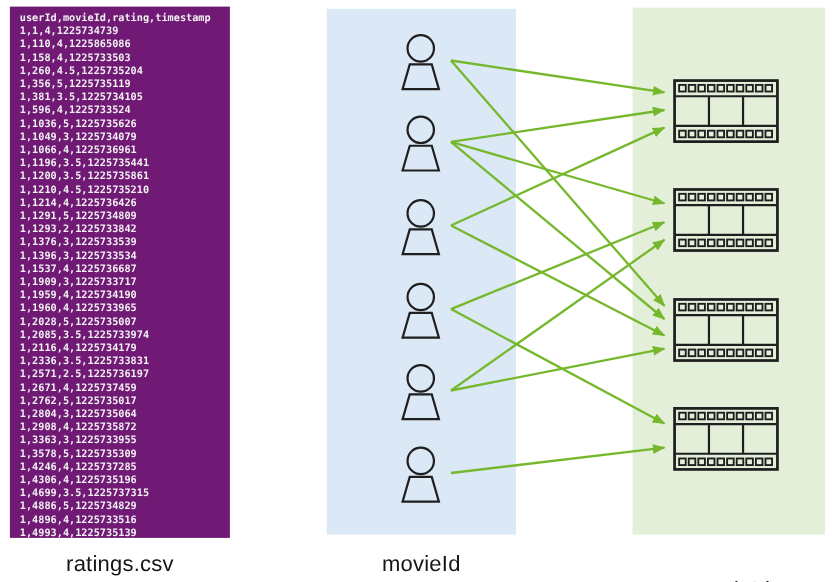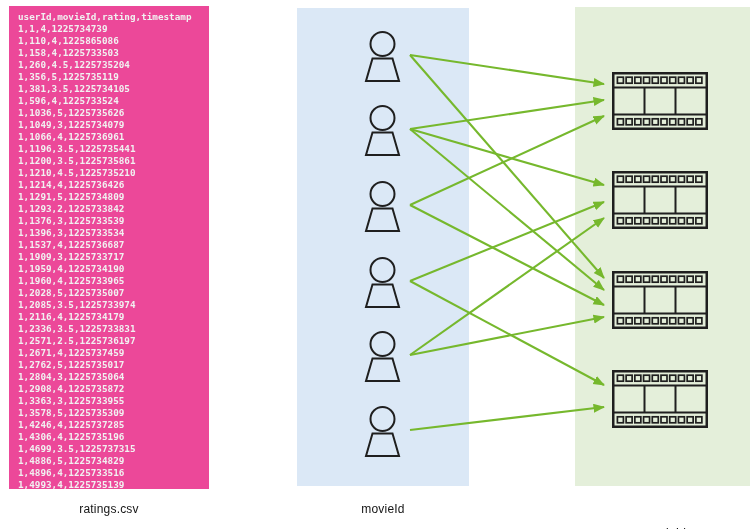"userId,movieId,rating,timestamp" div.terminal { background: #ec4899 -> #701a75 }
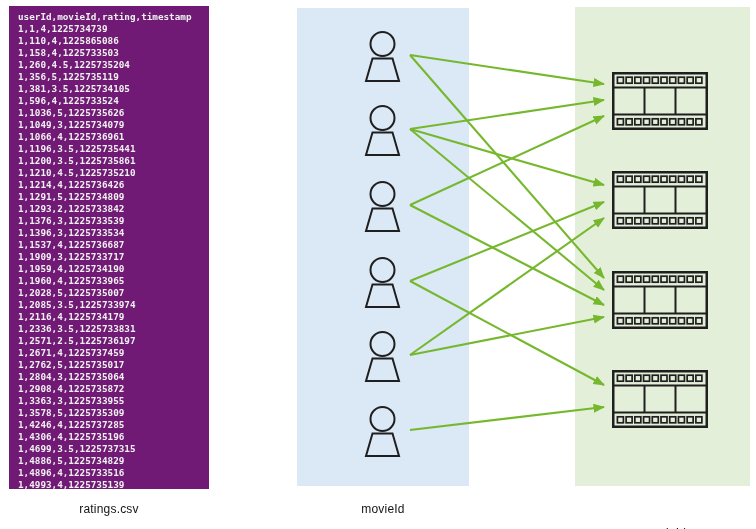"ratings.csv" .caption { font-size: 12px -> 20px }
